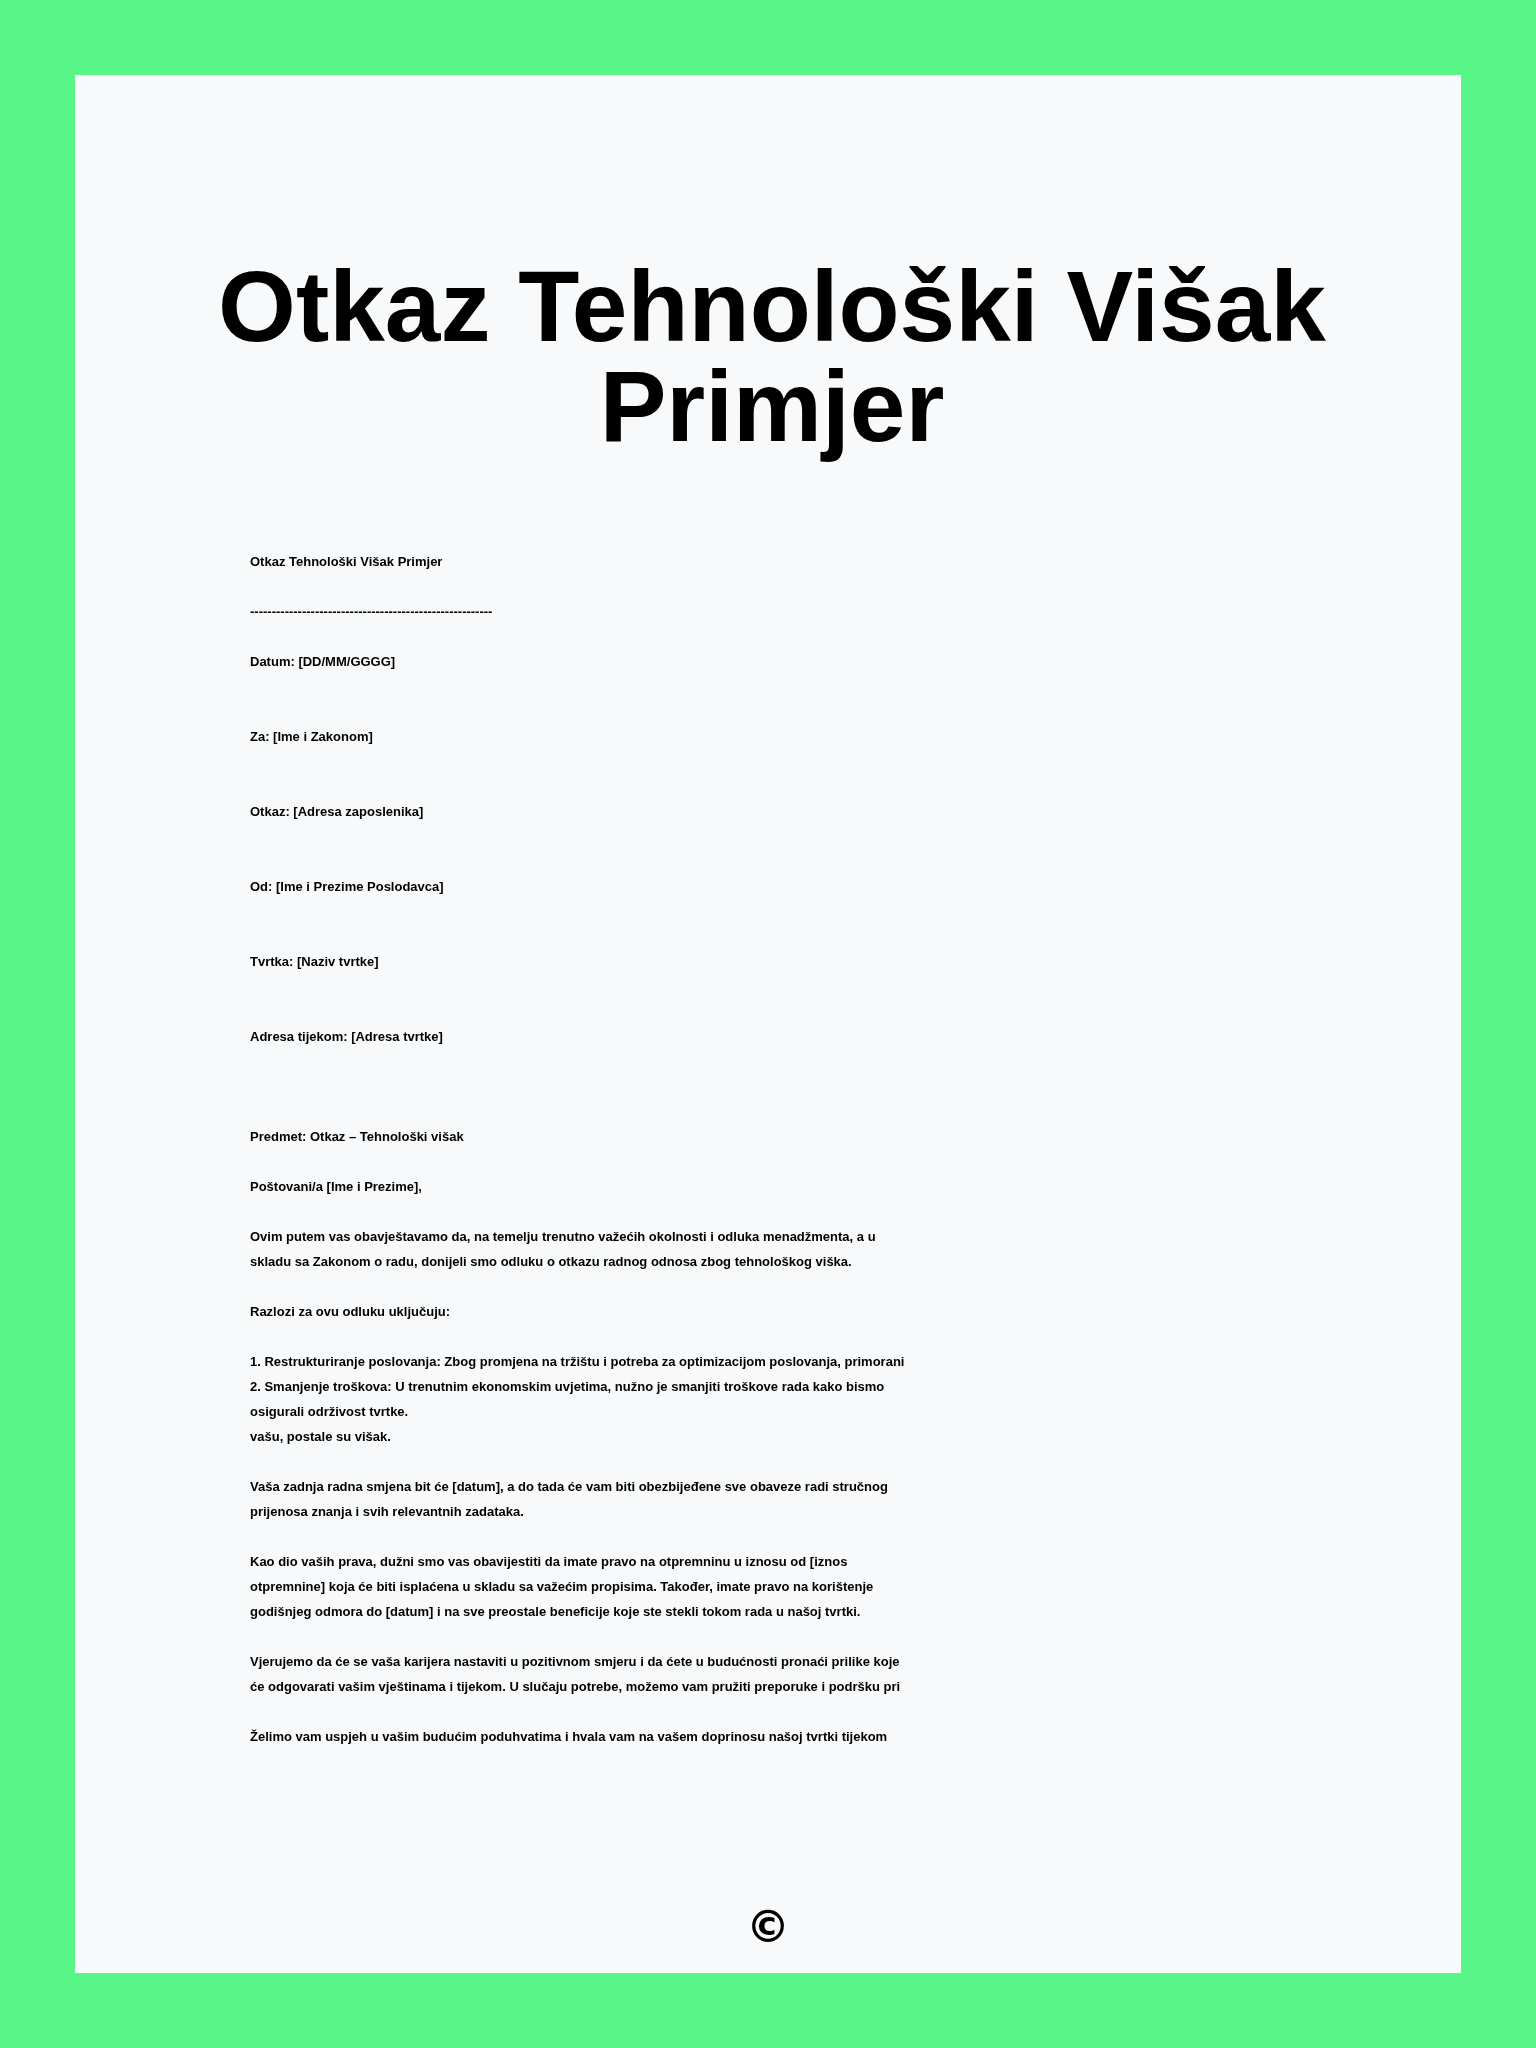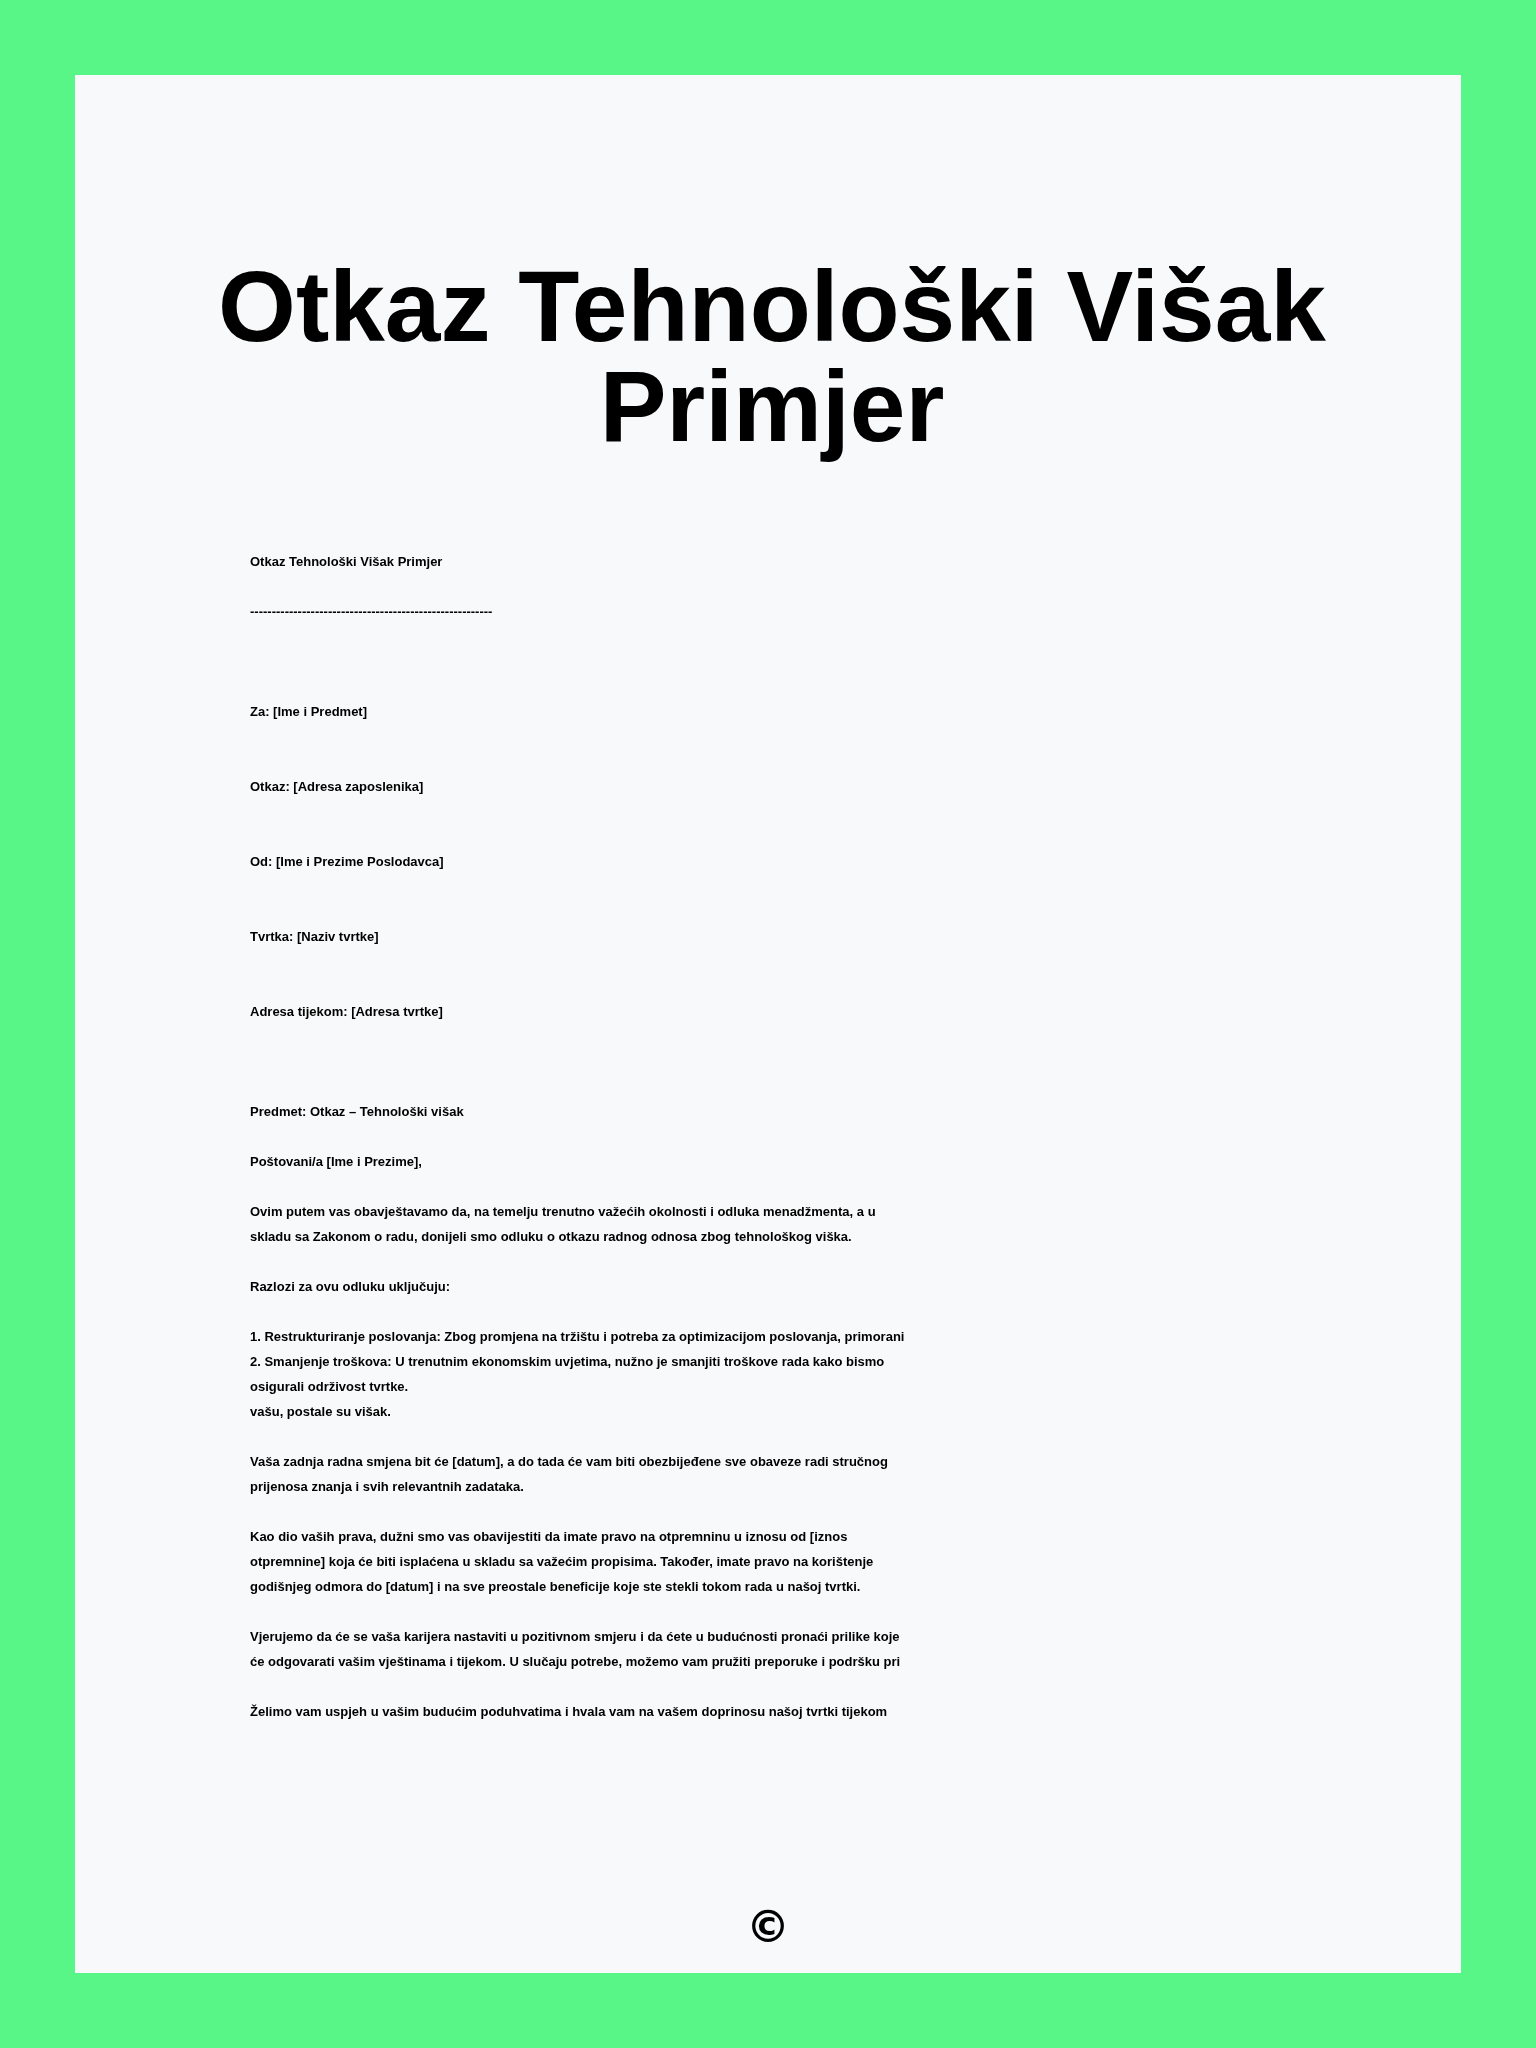"Datum: [DD/MM/GGGG]" span.line { html: none -> <span>Datum: [DD/MM/GGGG]</span> }
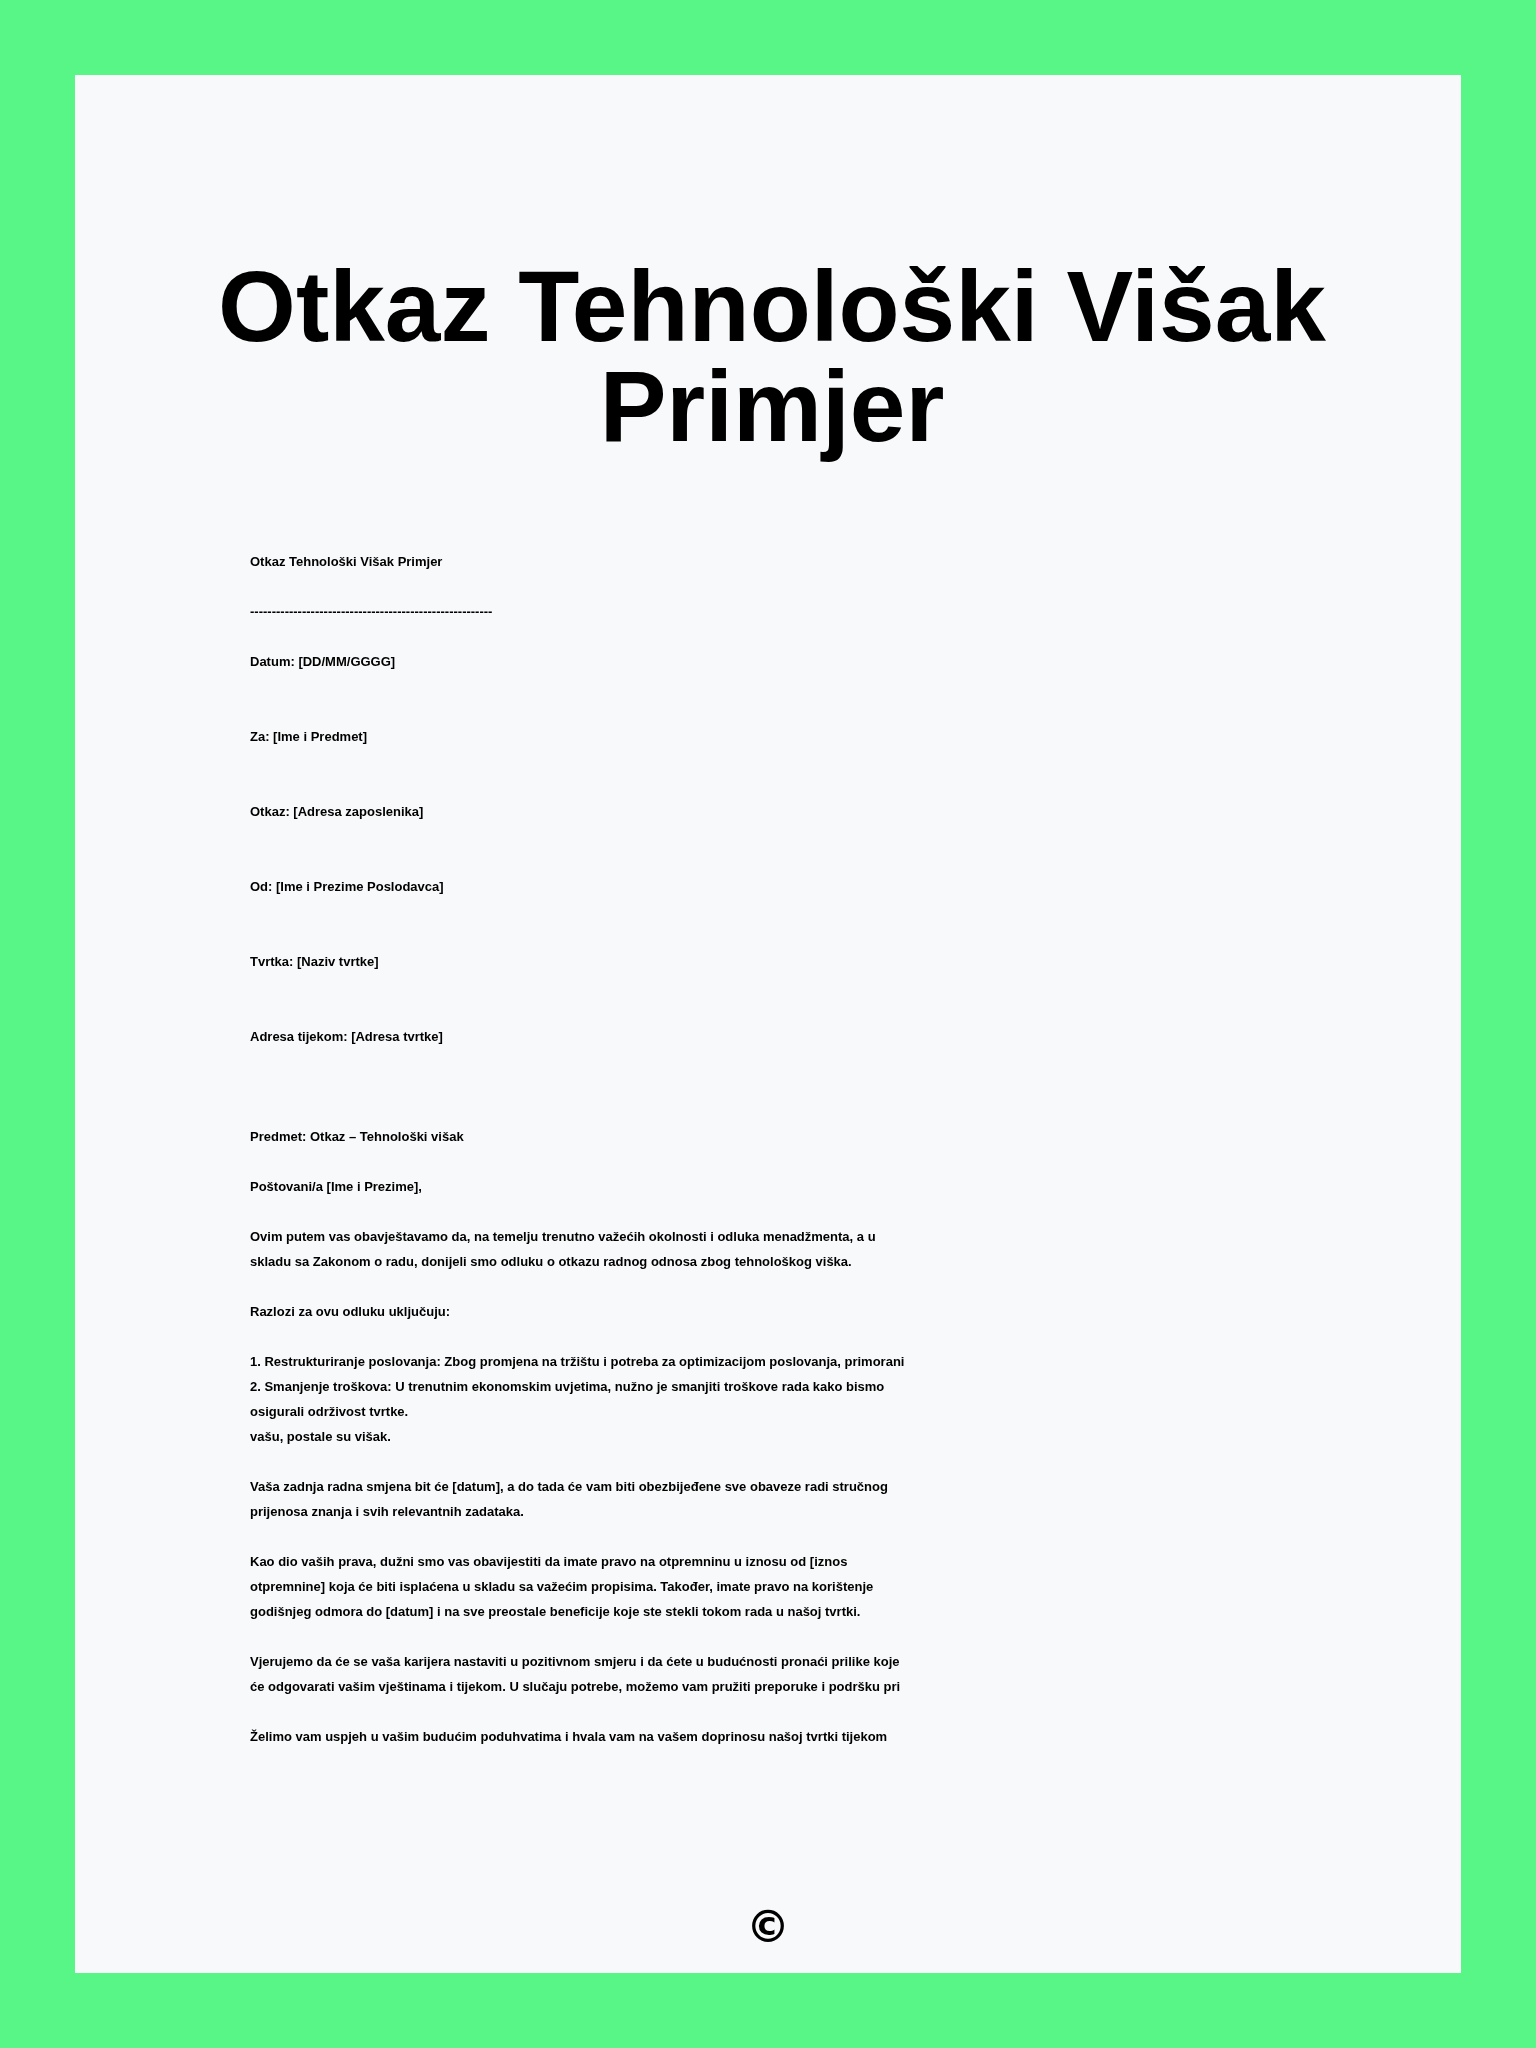"Za: [Ime i Predmet]" span.line { text: Predmet -> Zakonom }
